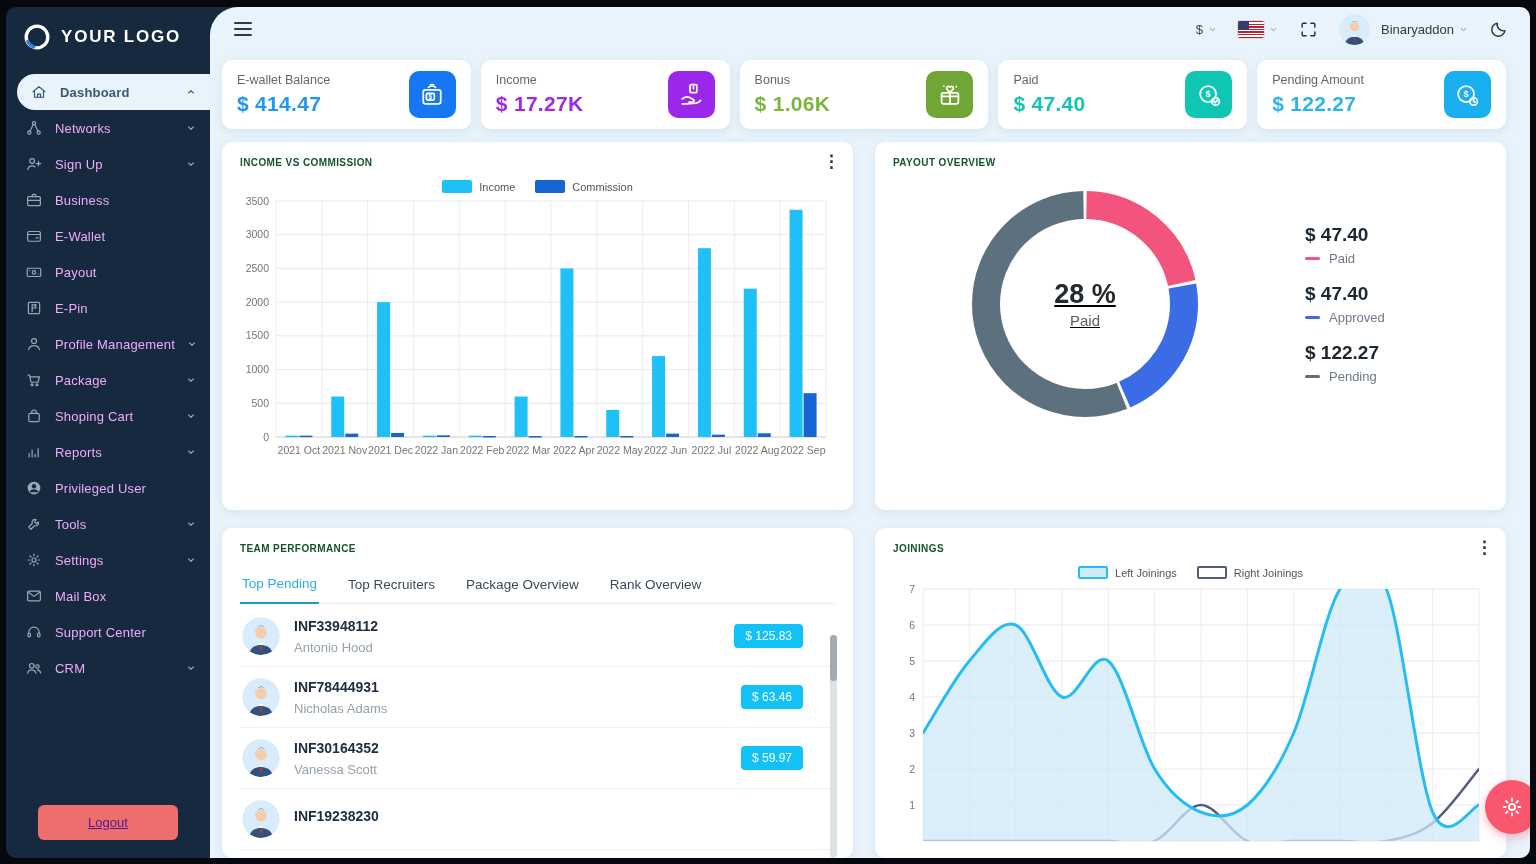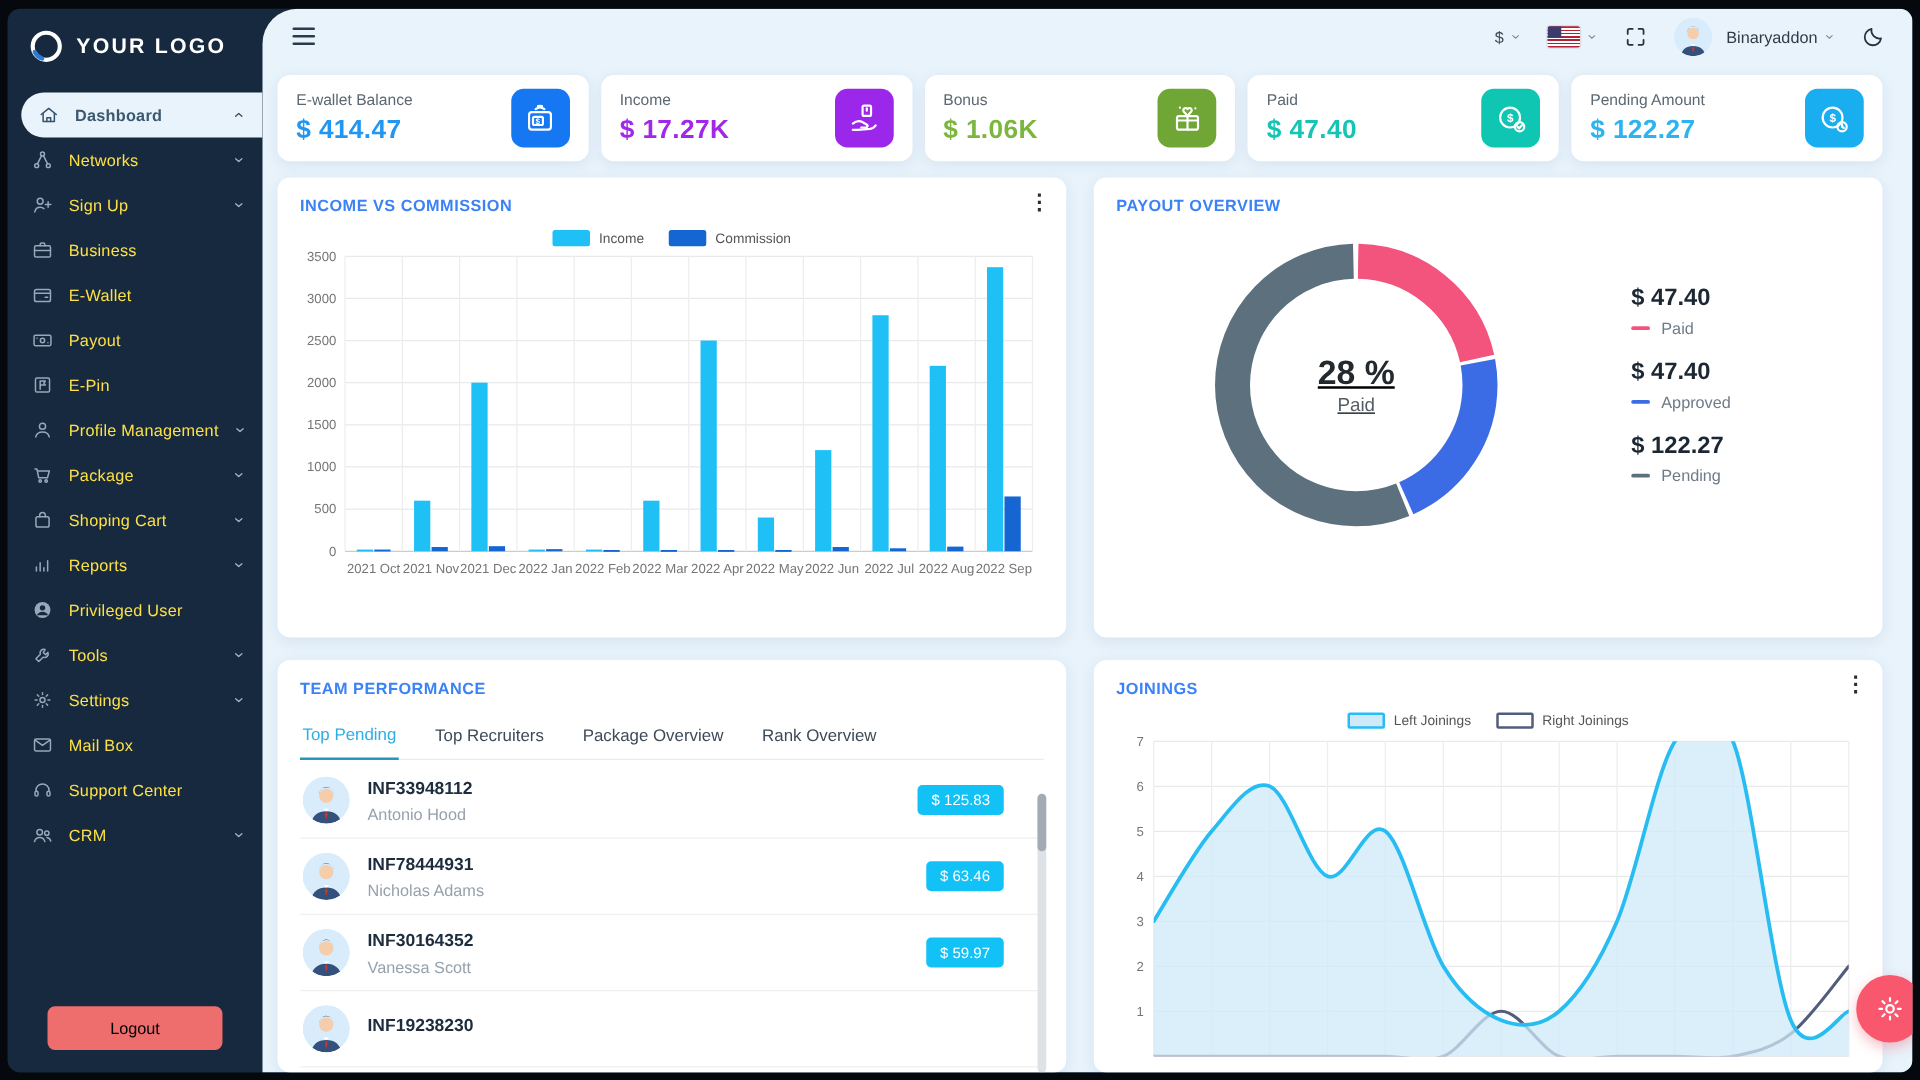"Networks" .menu-item { color: #fde047 -> #f0abfc }
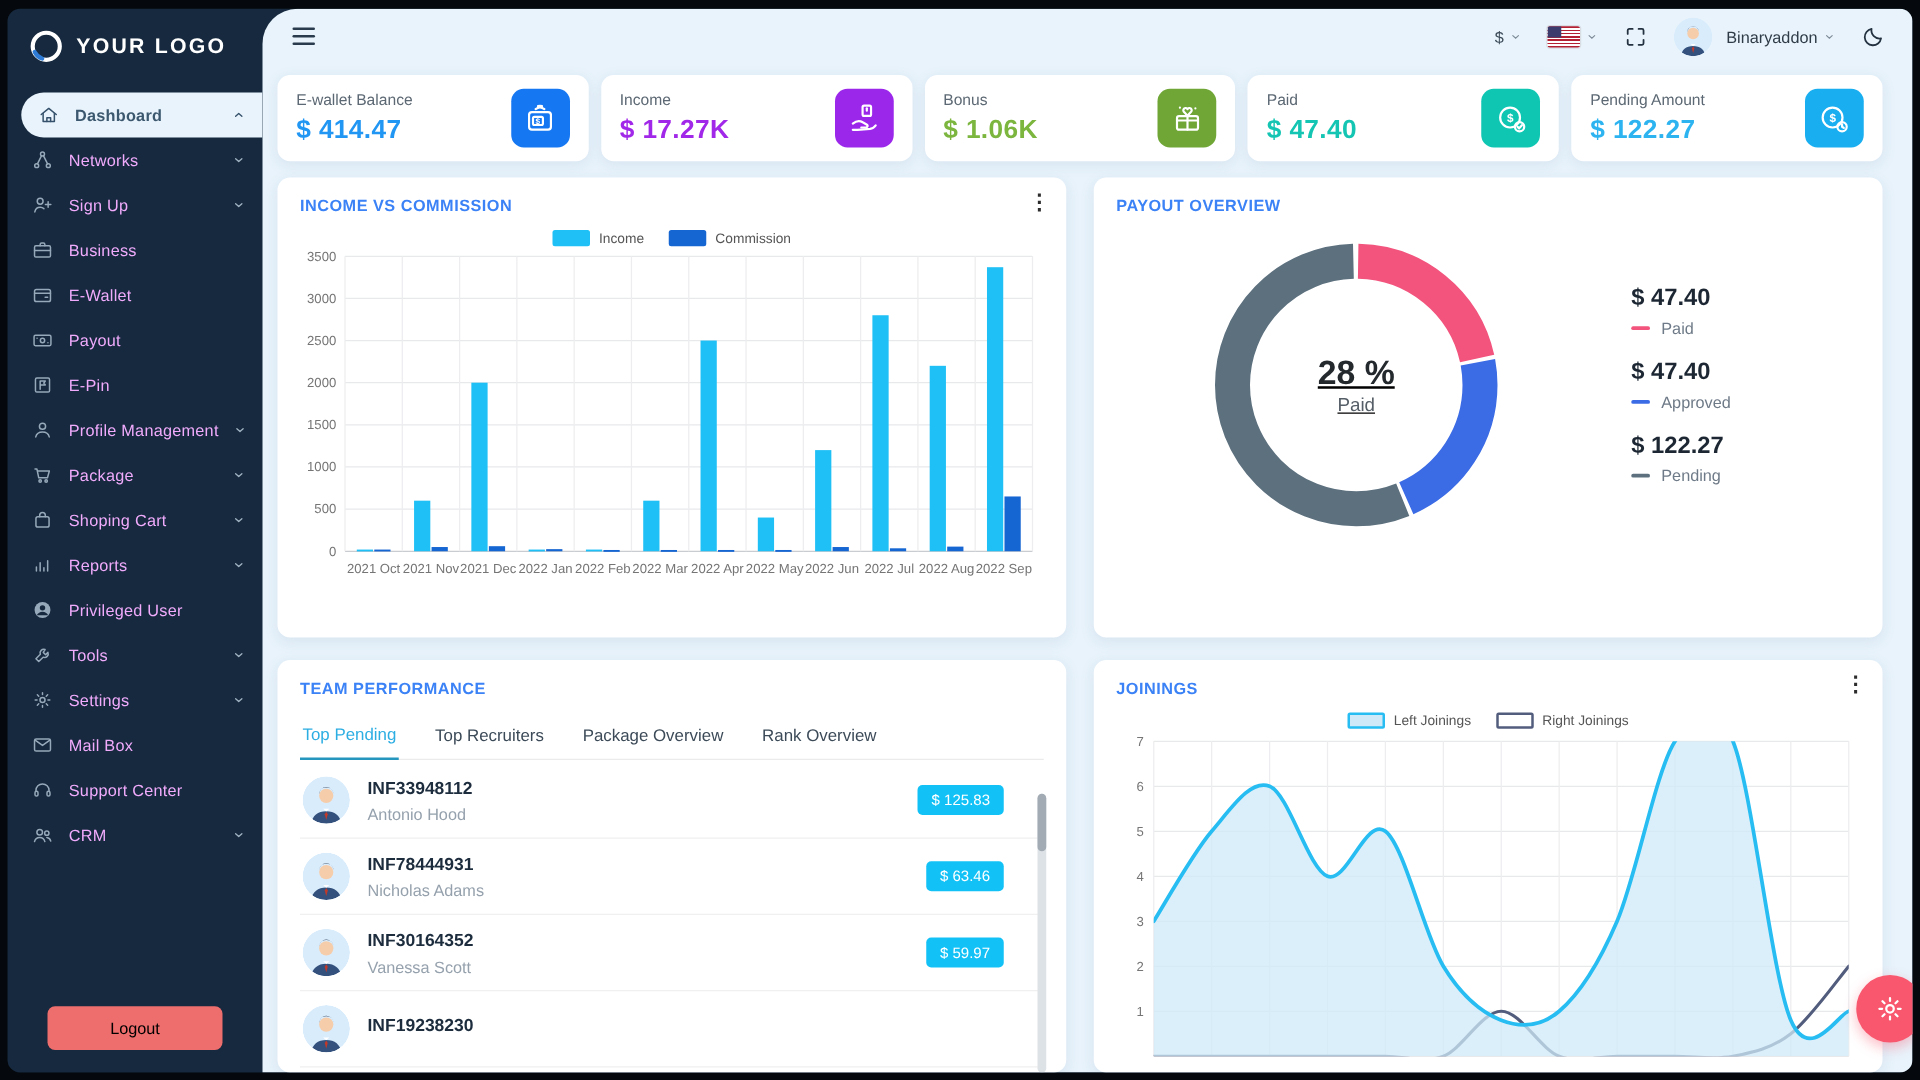"INCOME VS COMMISSION" .card h3 { color: #3b82f6 -> #14532d; font-size: 13px -> 10px }
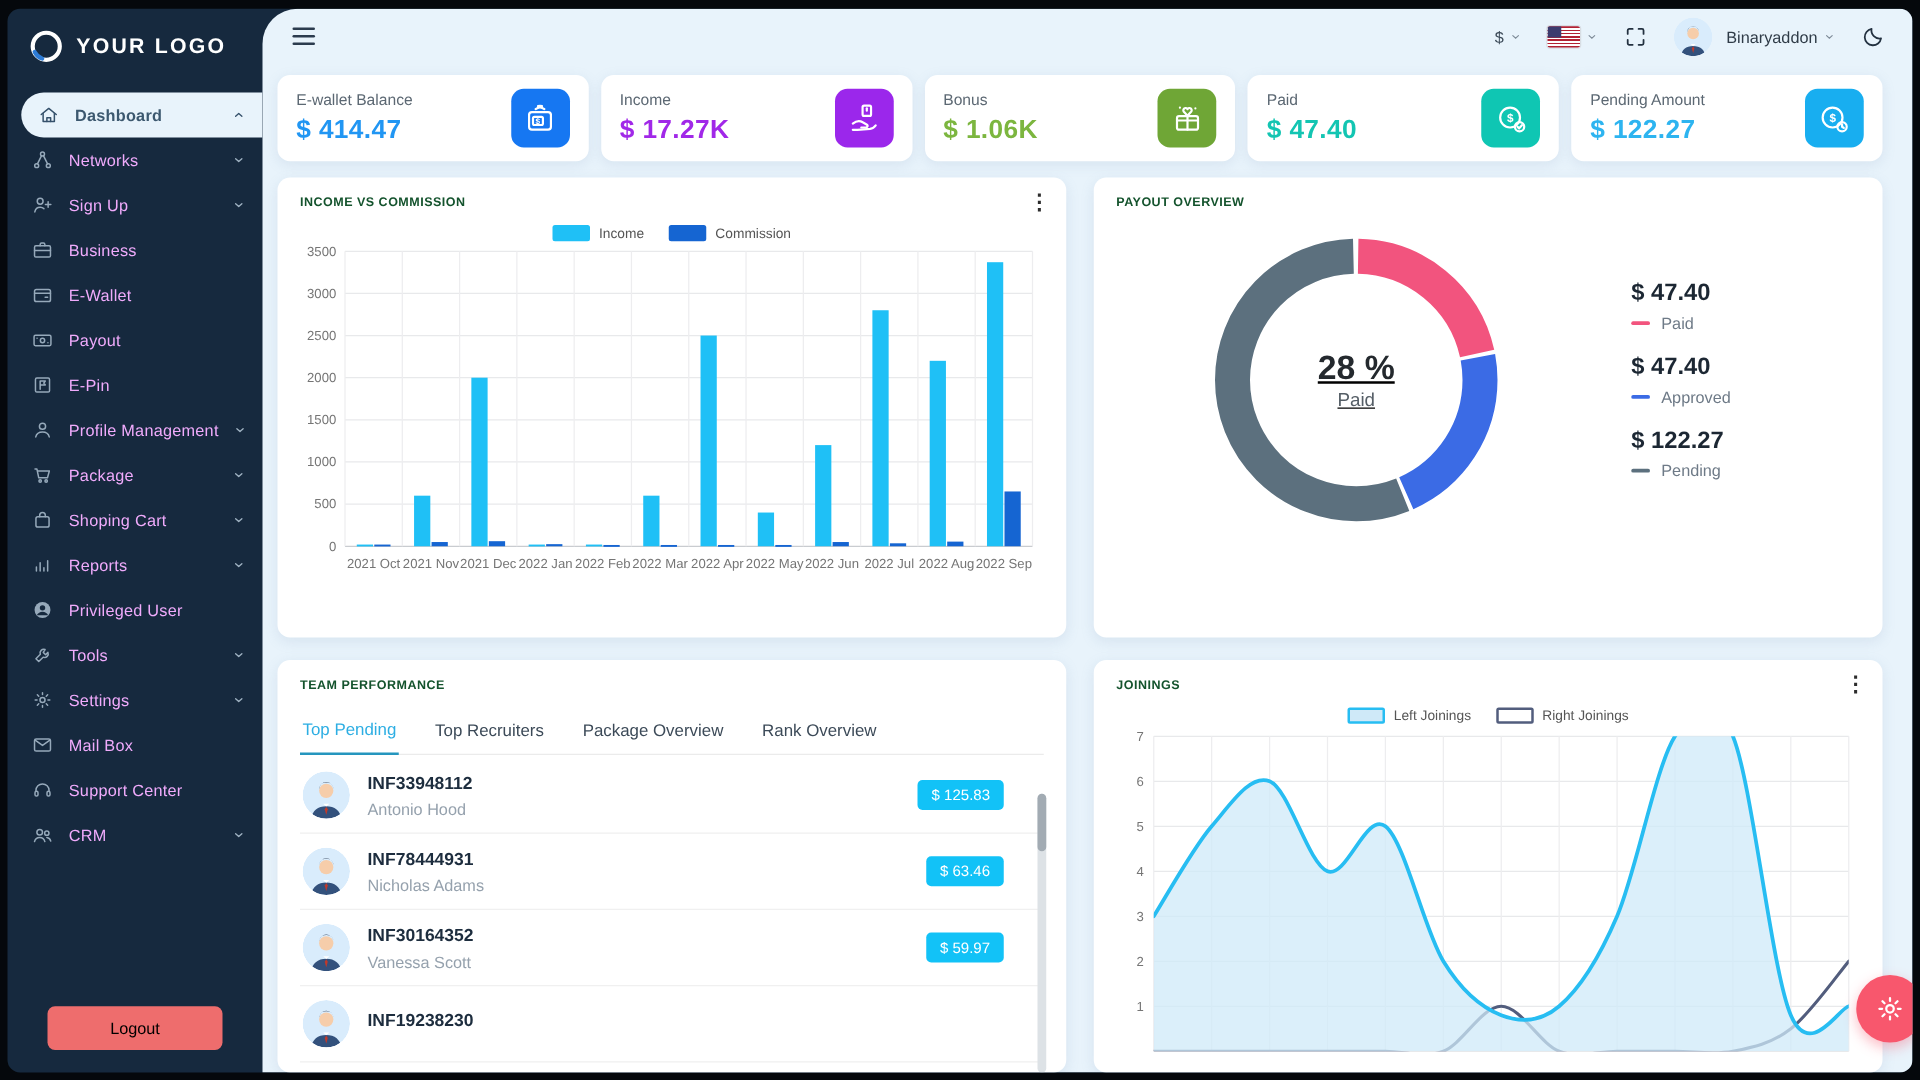"Logout" .logout { color: #000000 -> #4c1d95; text-decoration: none -> underline }
